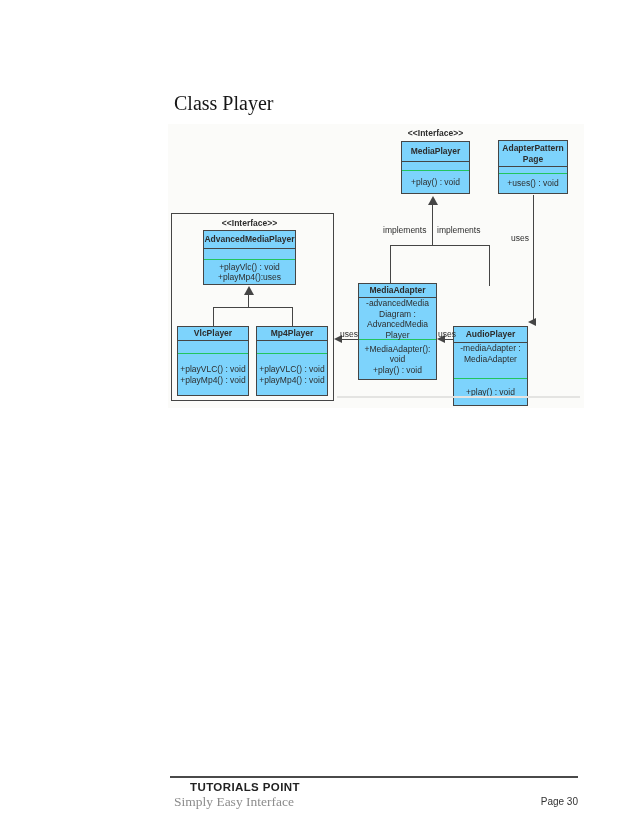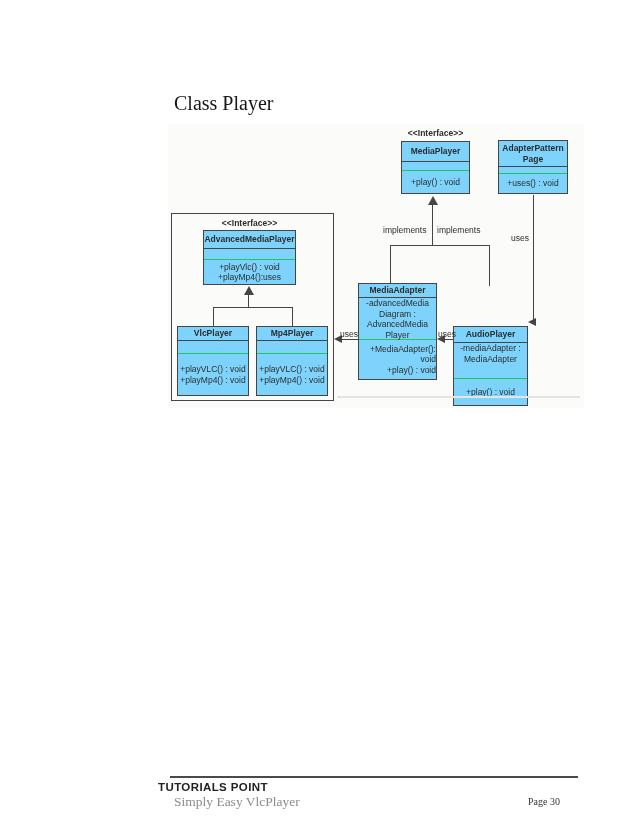"+MediaAdapter():" div.uml-ops { text-align: right -> none }
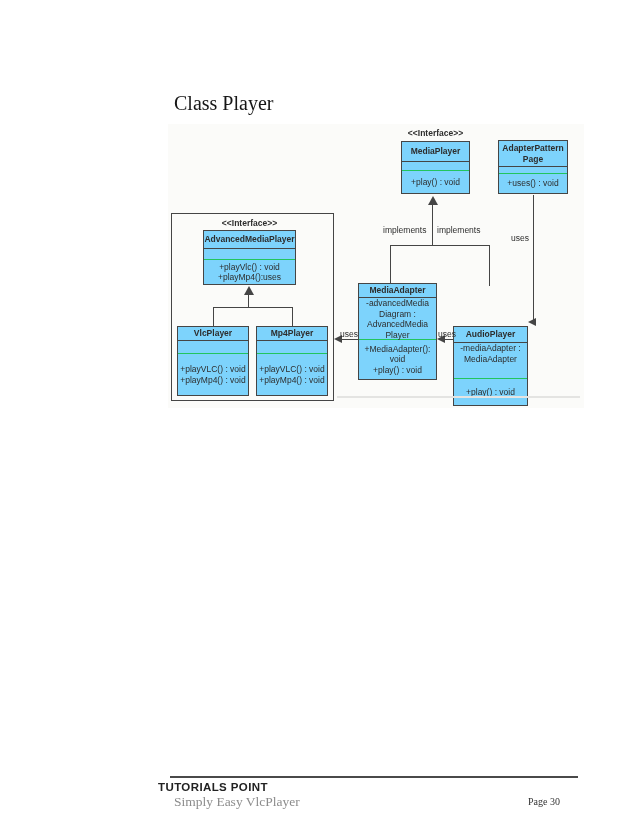"TUTORIALS POINT" .footer-brand { left: 158px -> 190px }
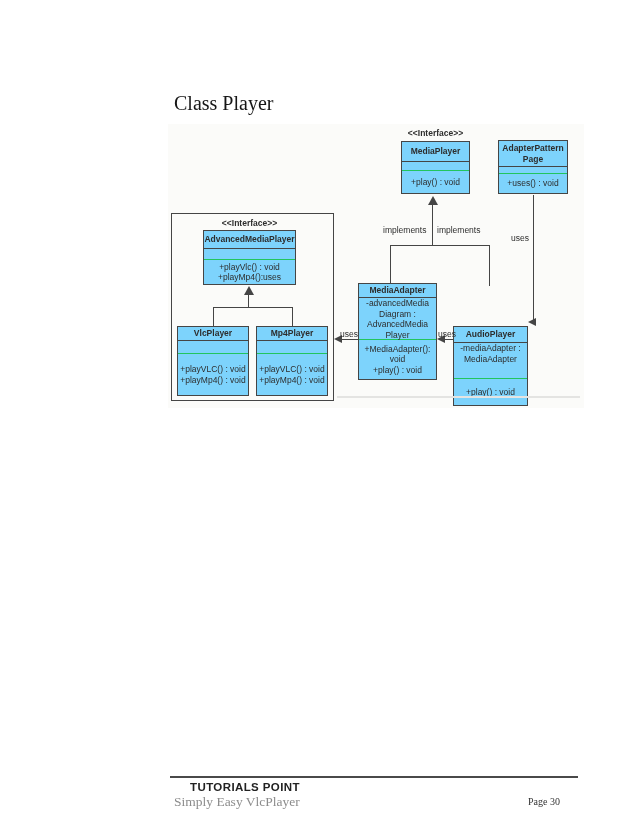"Simply Easy VlcPlayer" div.footer-tagline { text: VlcPlayer -> Interface }
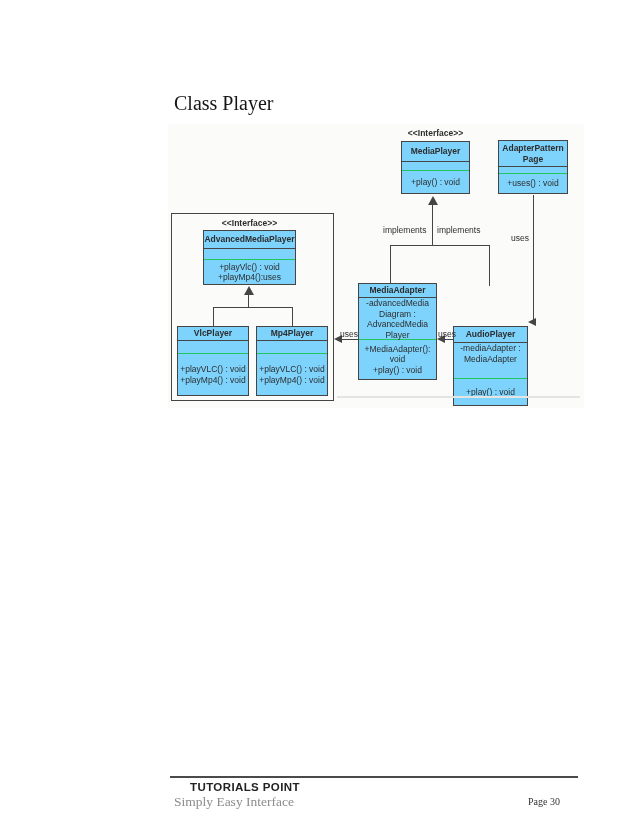"Page 30" .footer-page { font-family: Liberation Serif, serif -> Liberation Sans, sans-serif; text-align: left -> right }
